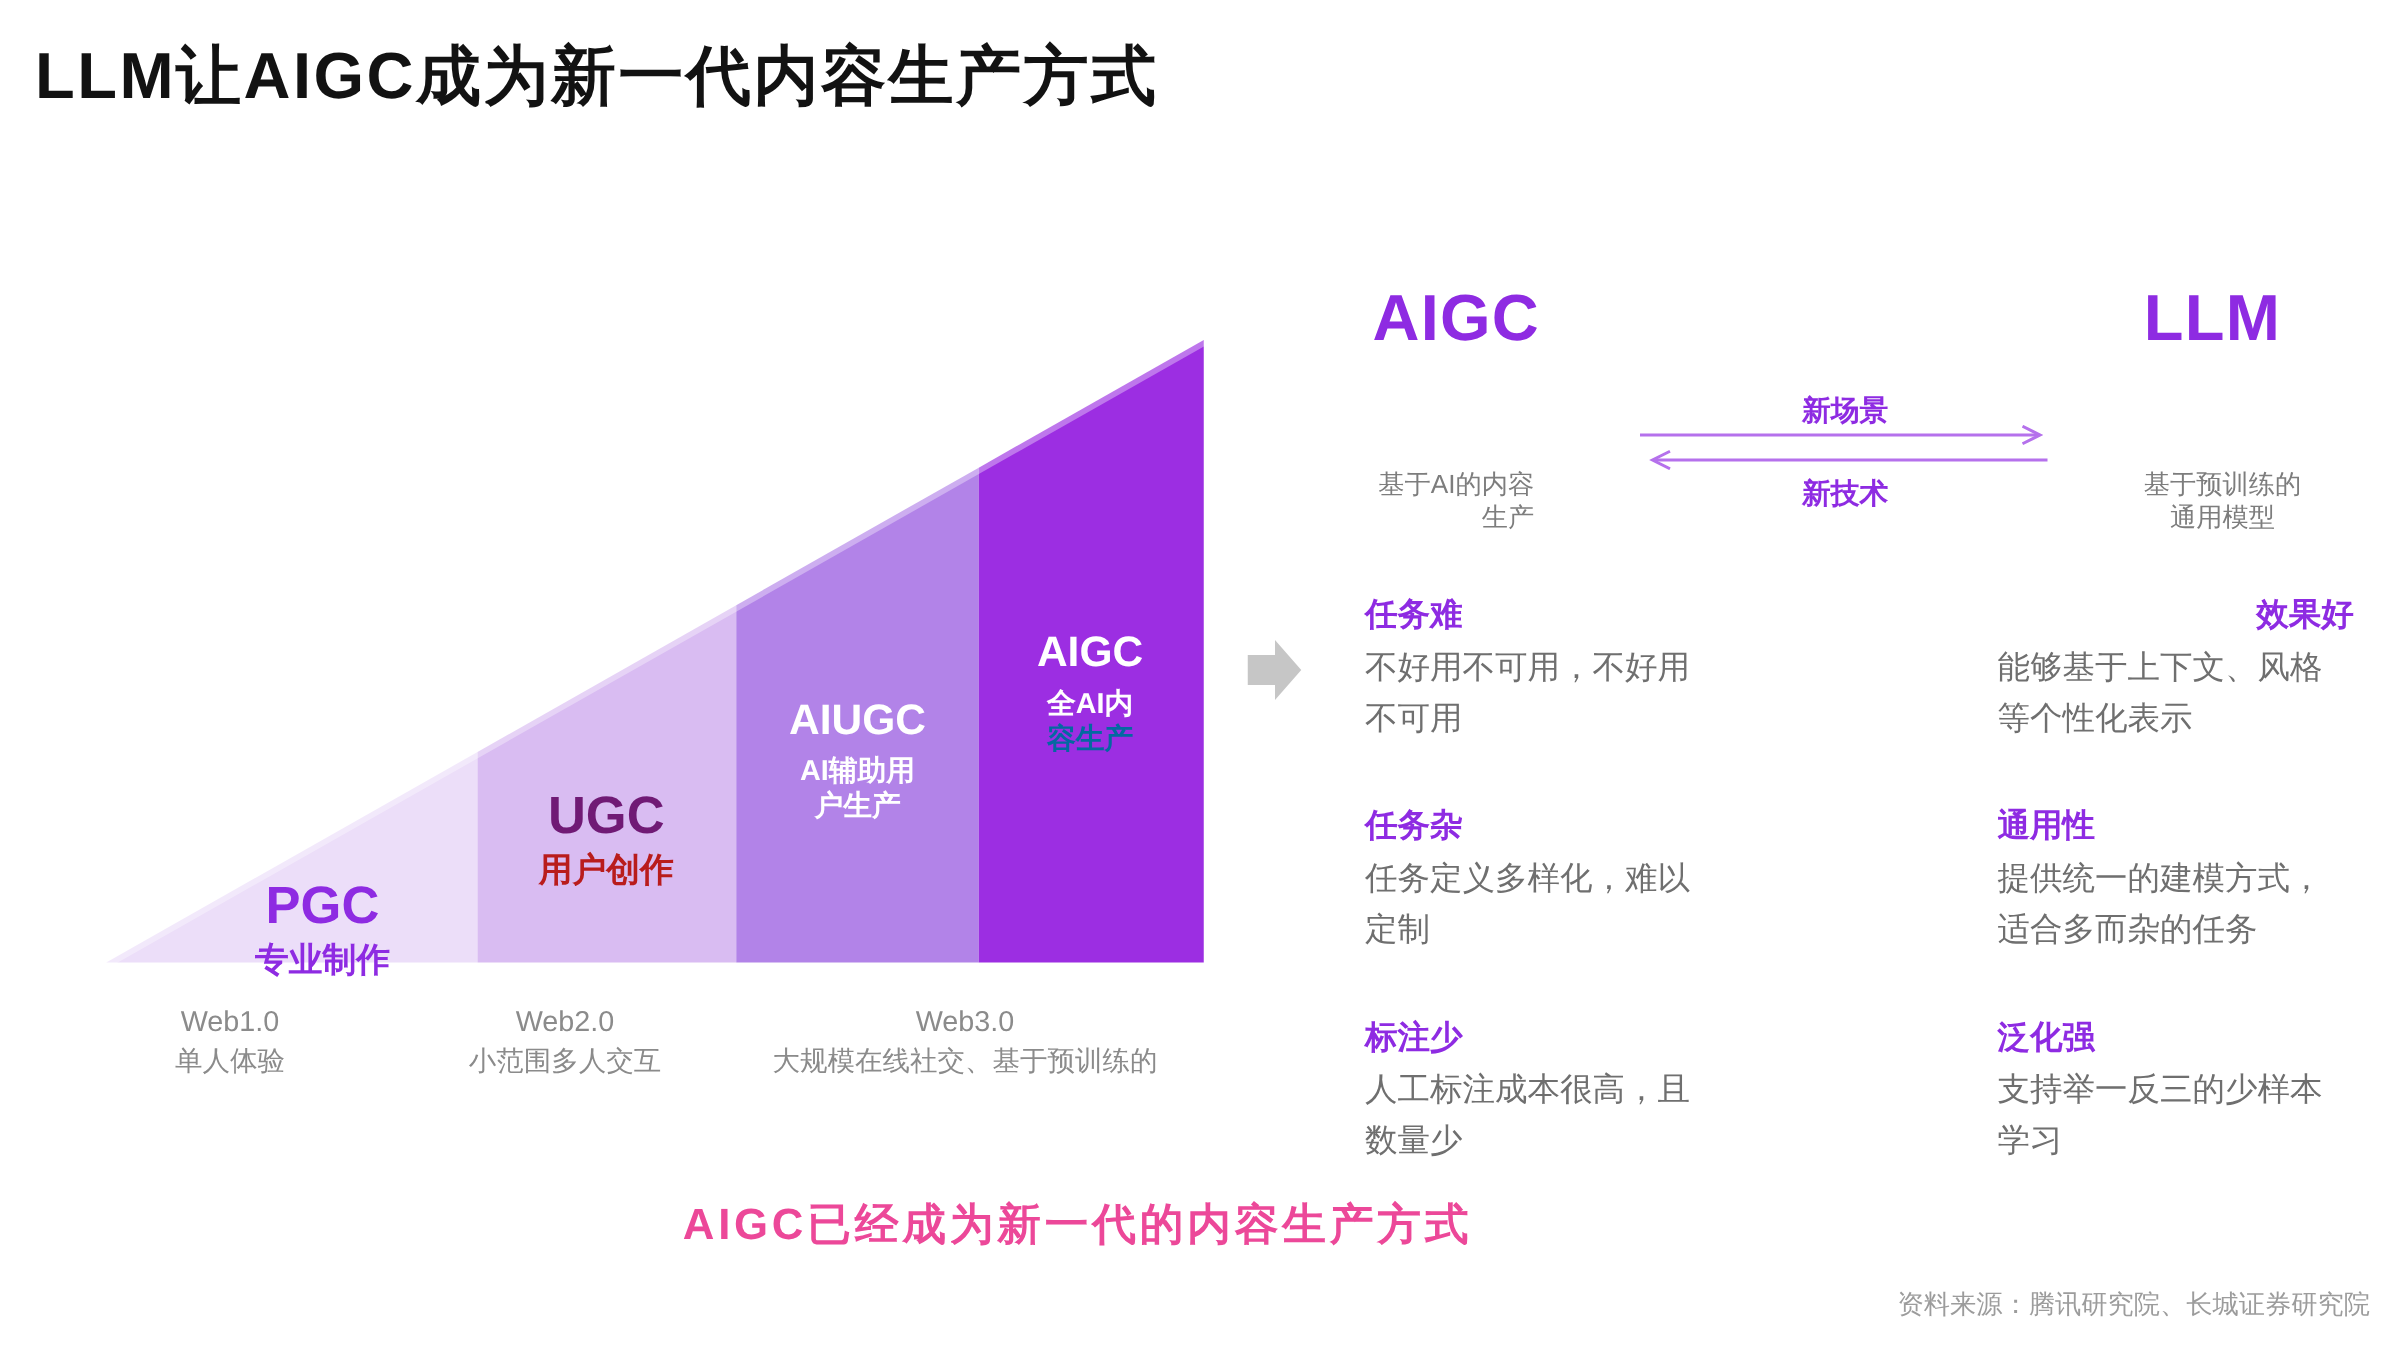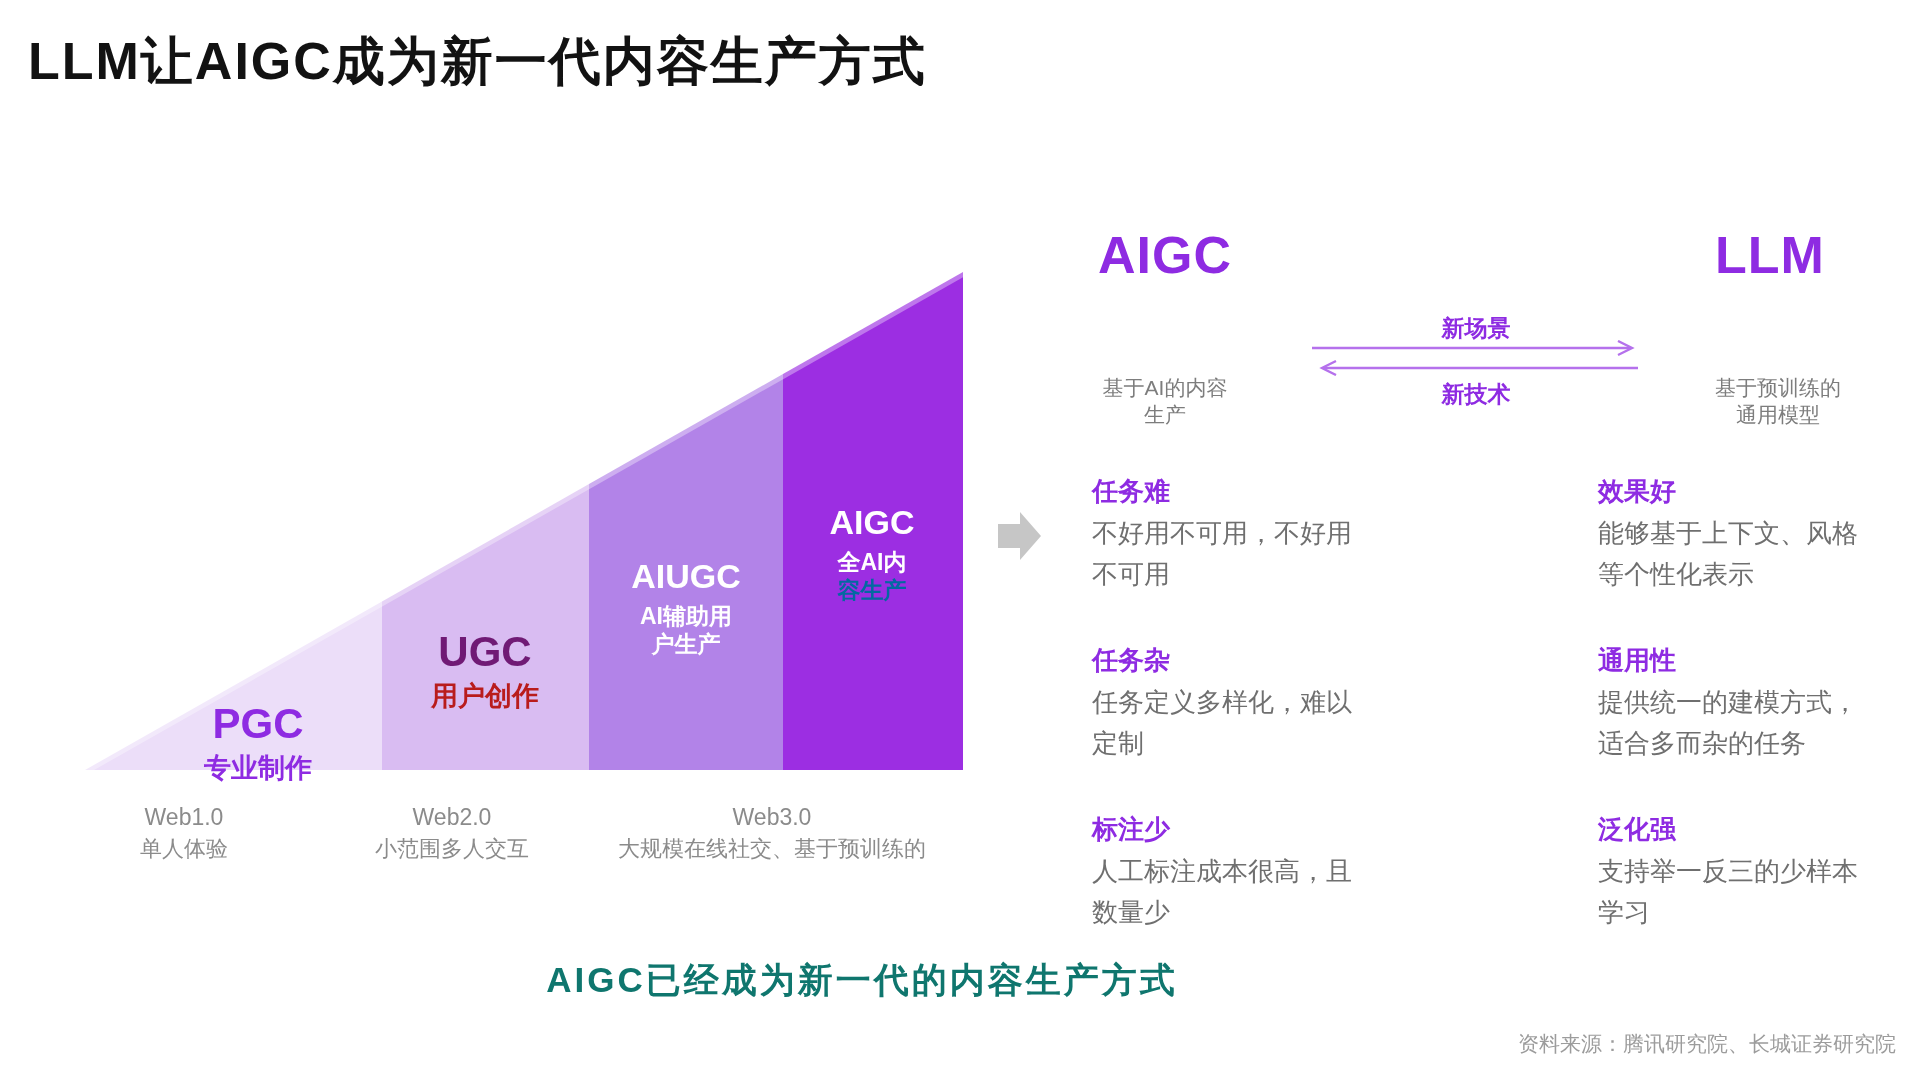"基于AI的内容" div.abs { text-align: none -> right }
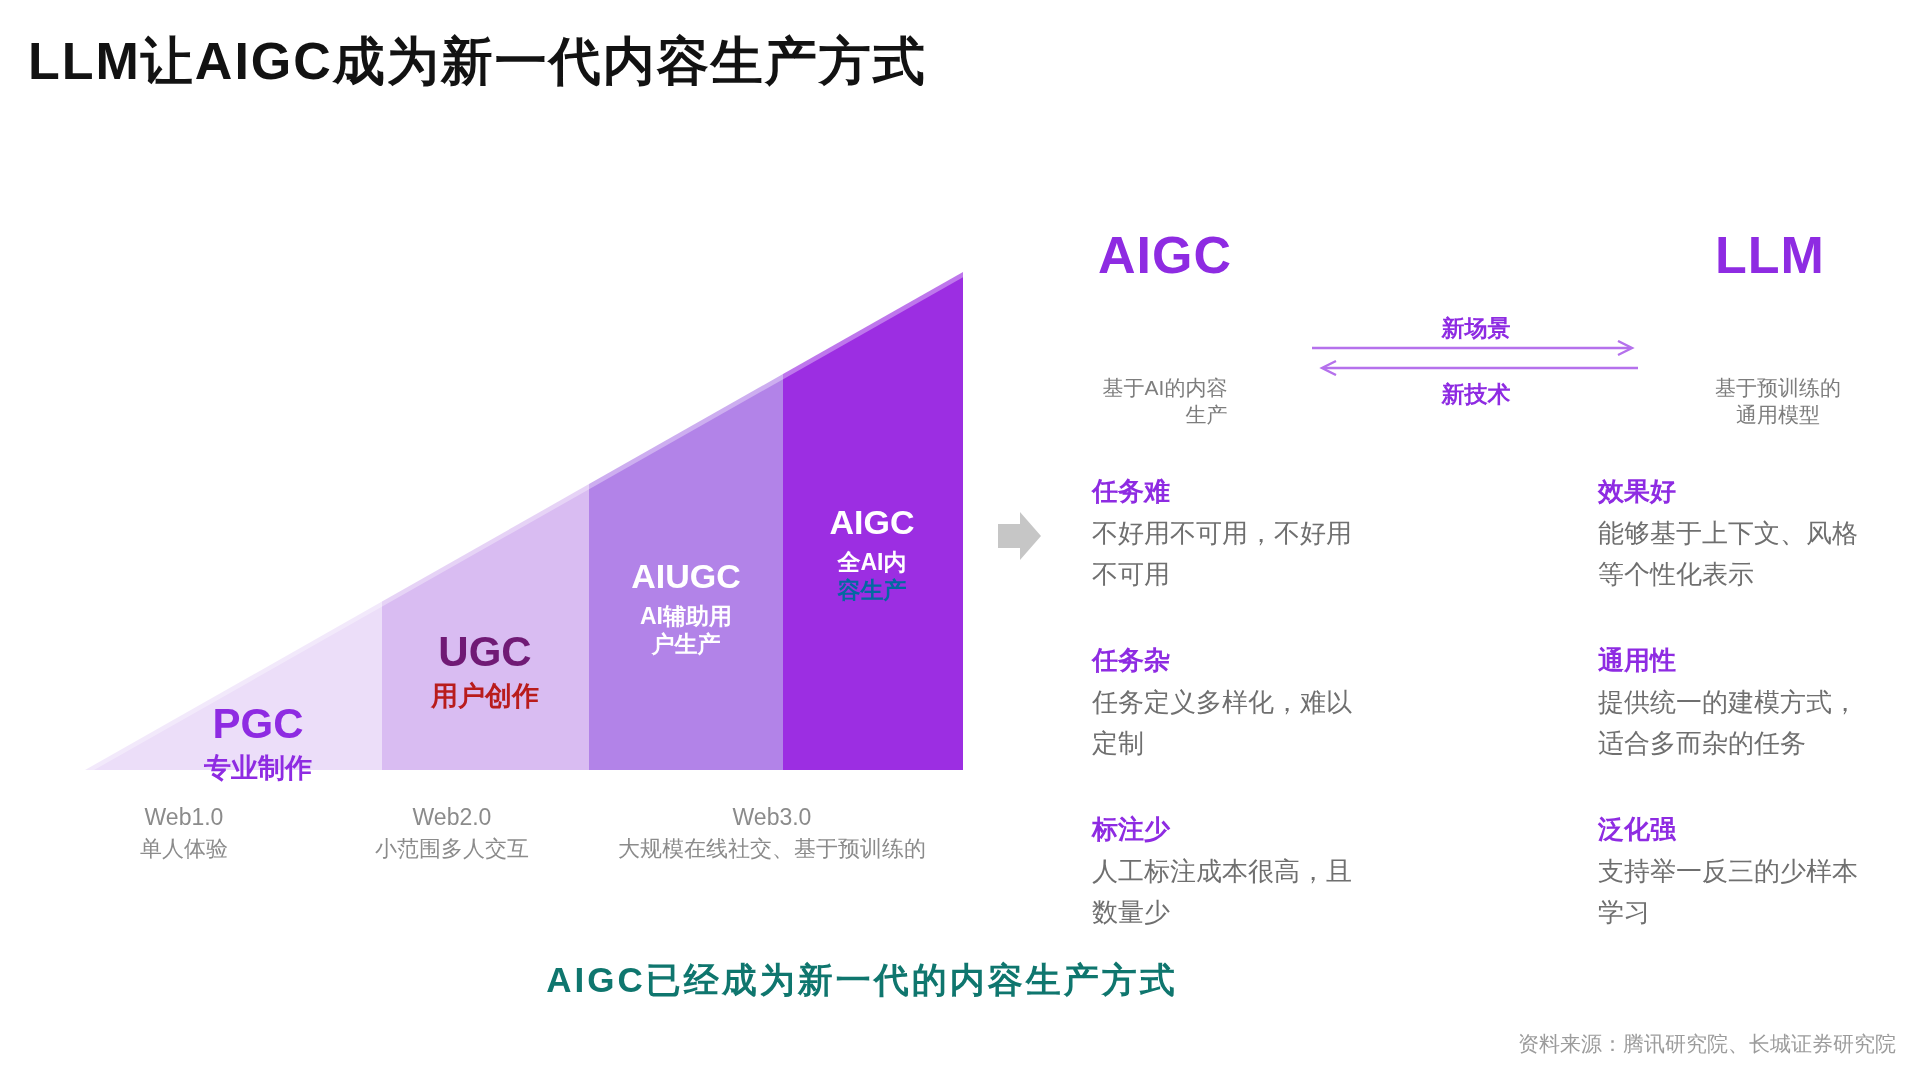"效果好" div.feature-heading { text-align: none -> right }
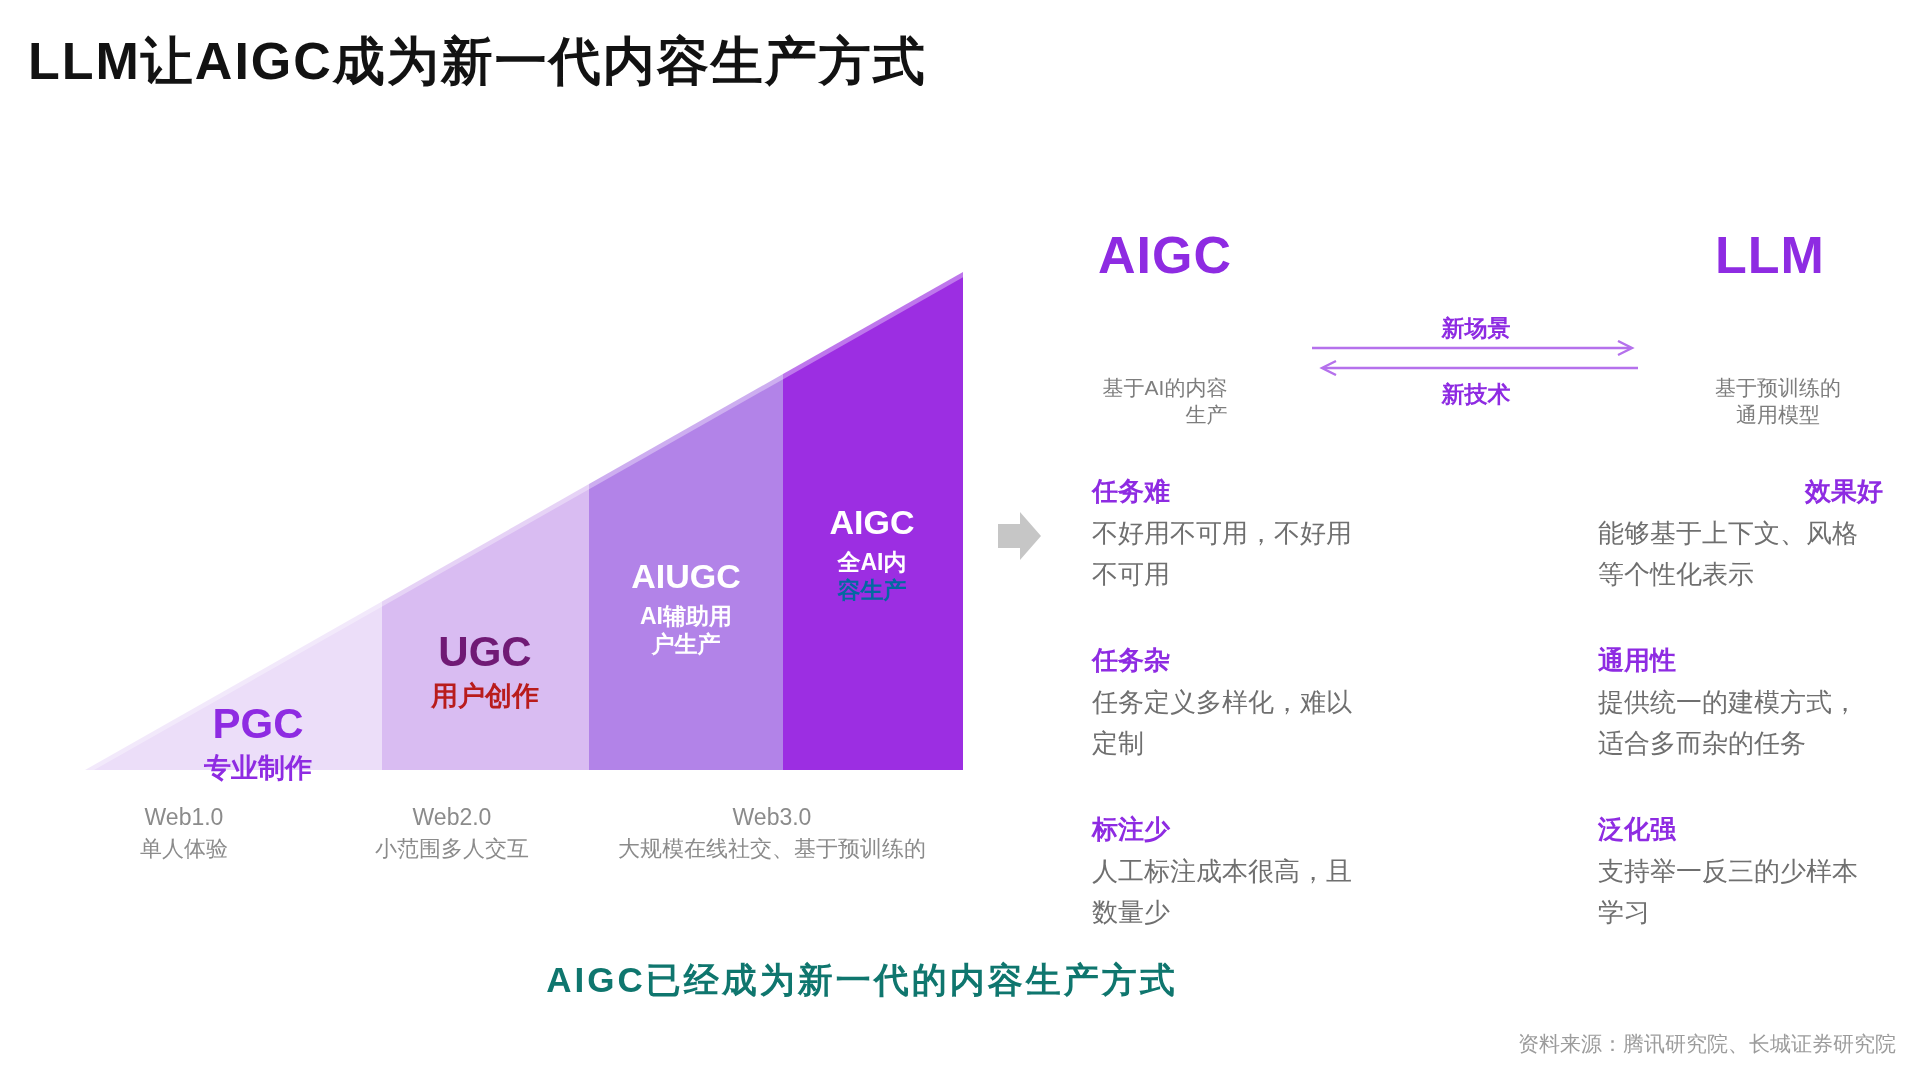"AIGC已经成为新一代的内容生产方式" .caption { color: #0f766e -> #ec4899 }
